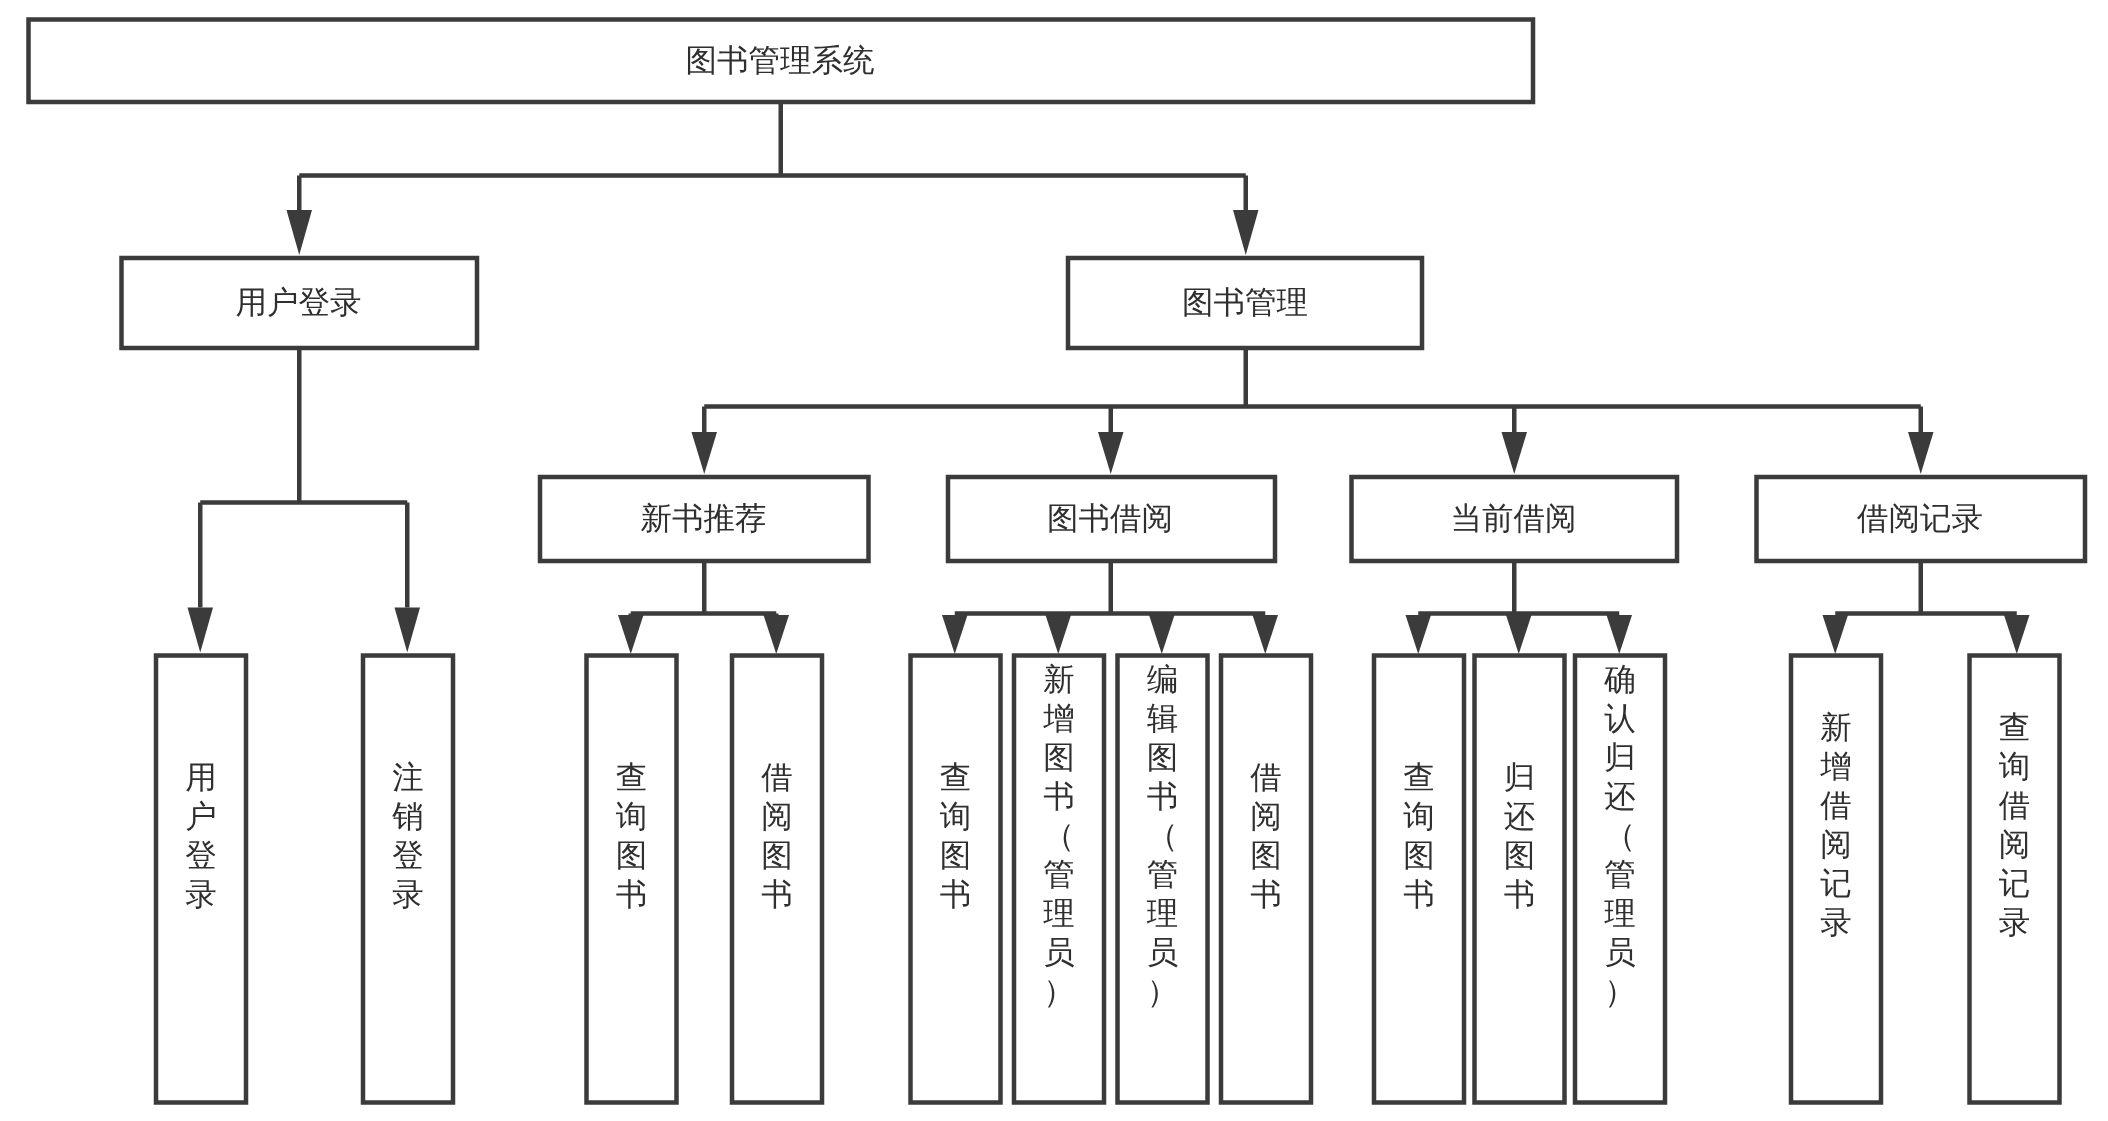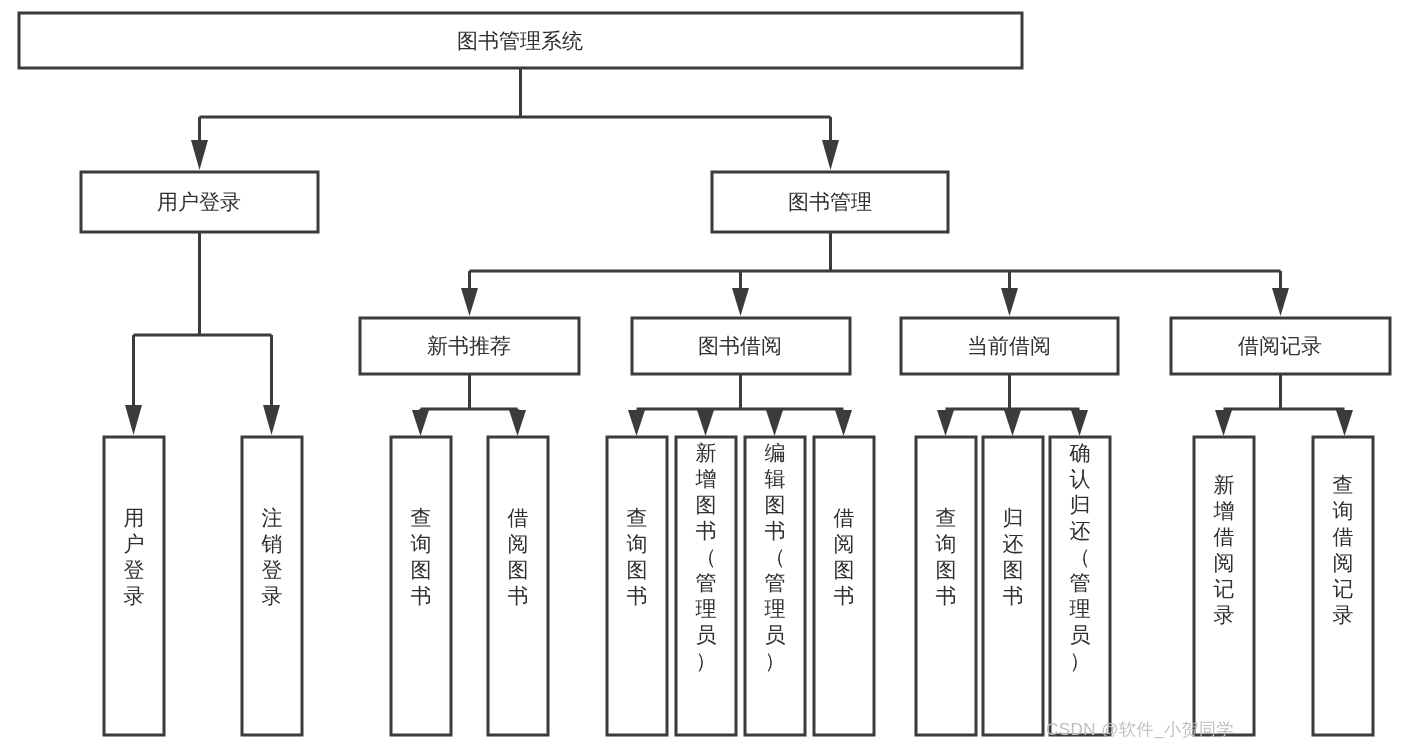"CSDN @软件_小贺同学" div.watermark { html: <div>CSDN @软件_小贺同学</div> -> none }
